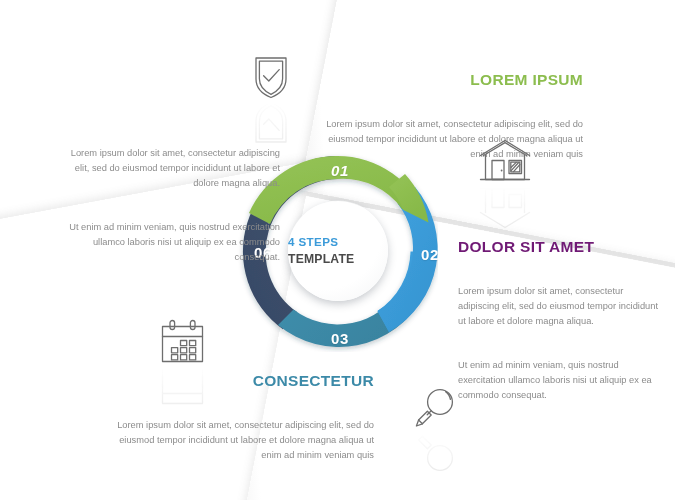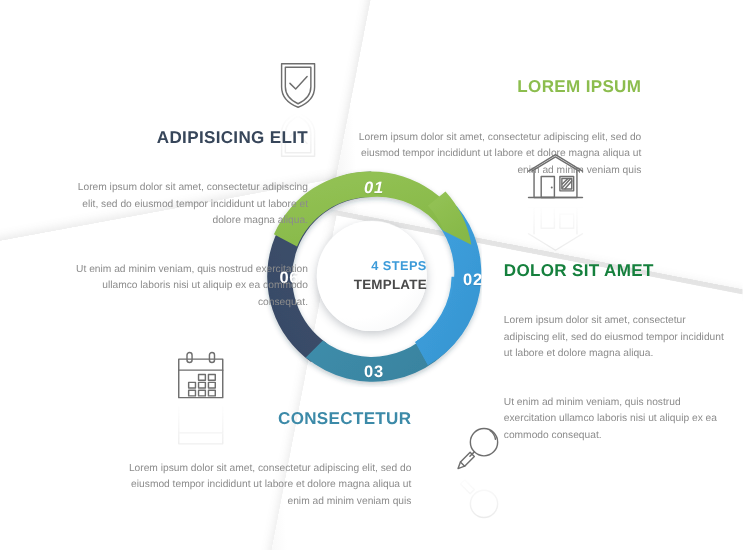"ADIPISICING ELIT" h2 { html: <h2>ADIPISICING ELIT</h2> -> none }
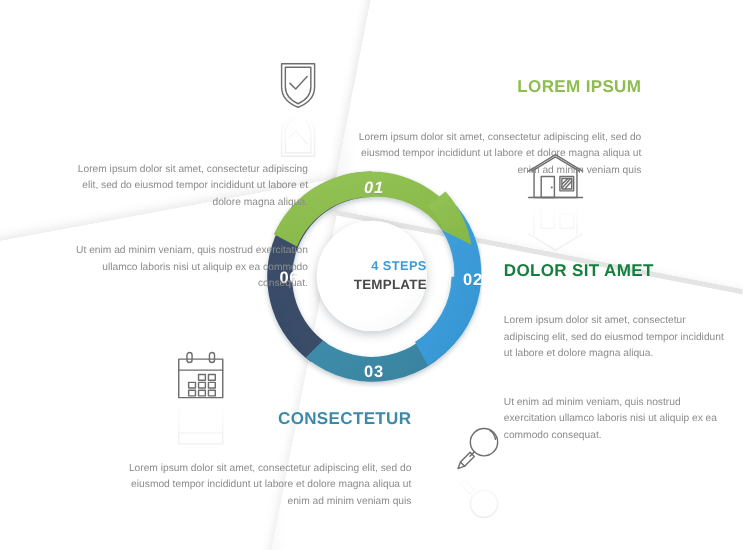"4 STEPS" #inner-disc { align-items: flex-end -> flex-start }
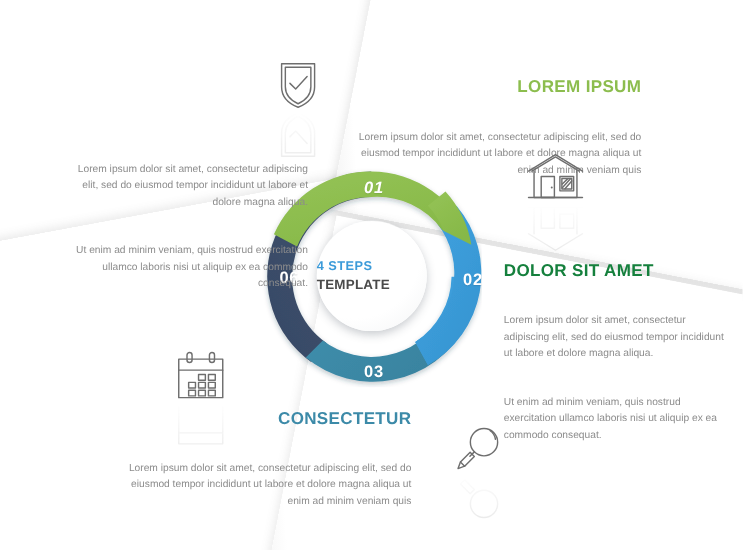"DOLOR SIT AMET" #block-3 h2 { color: #15803d -> #701a75 }
